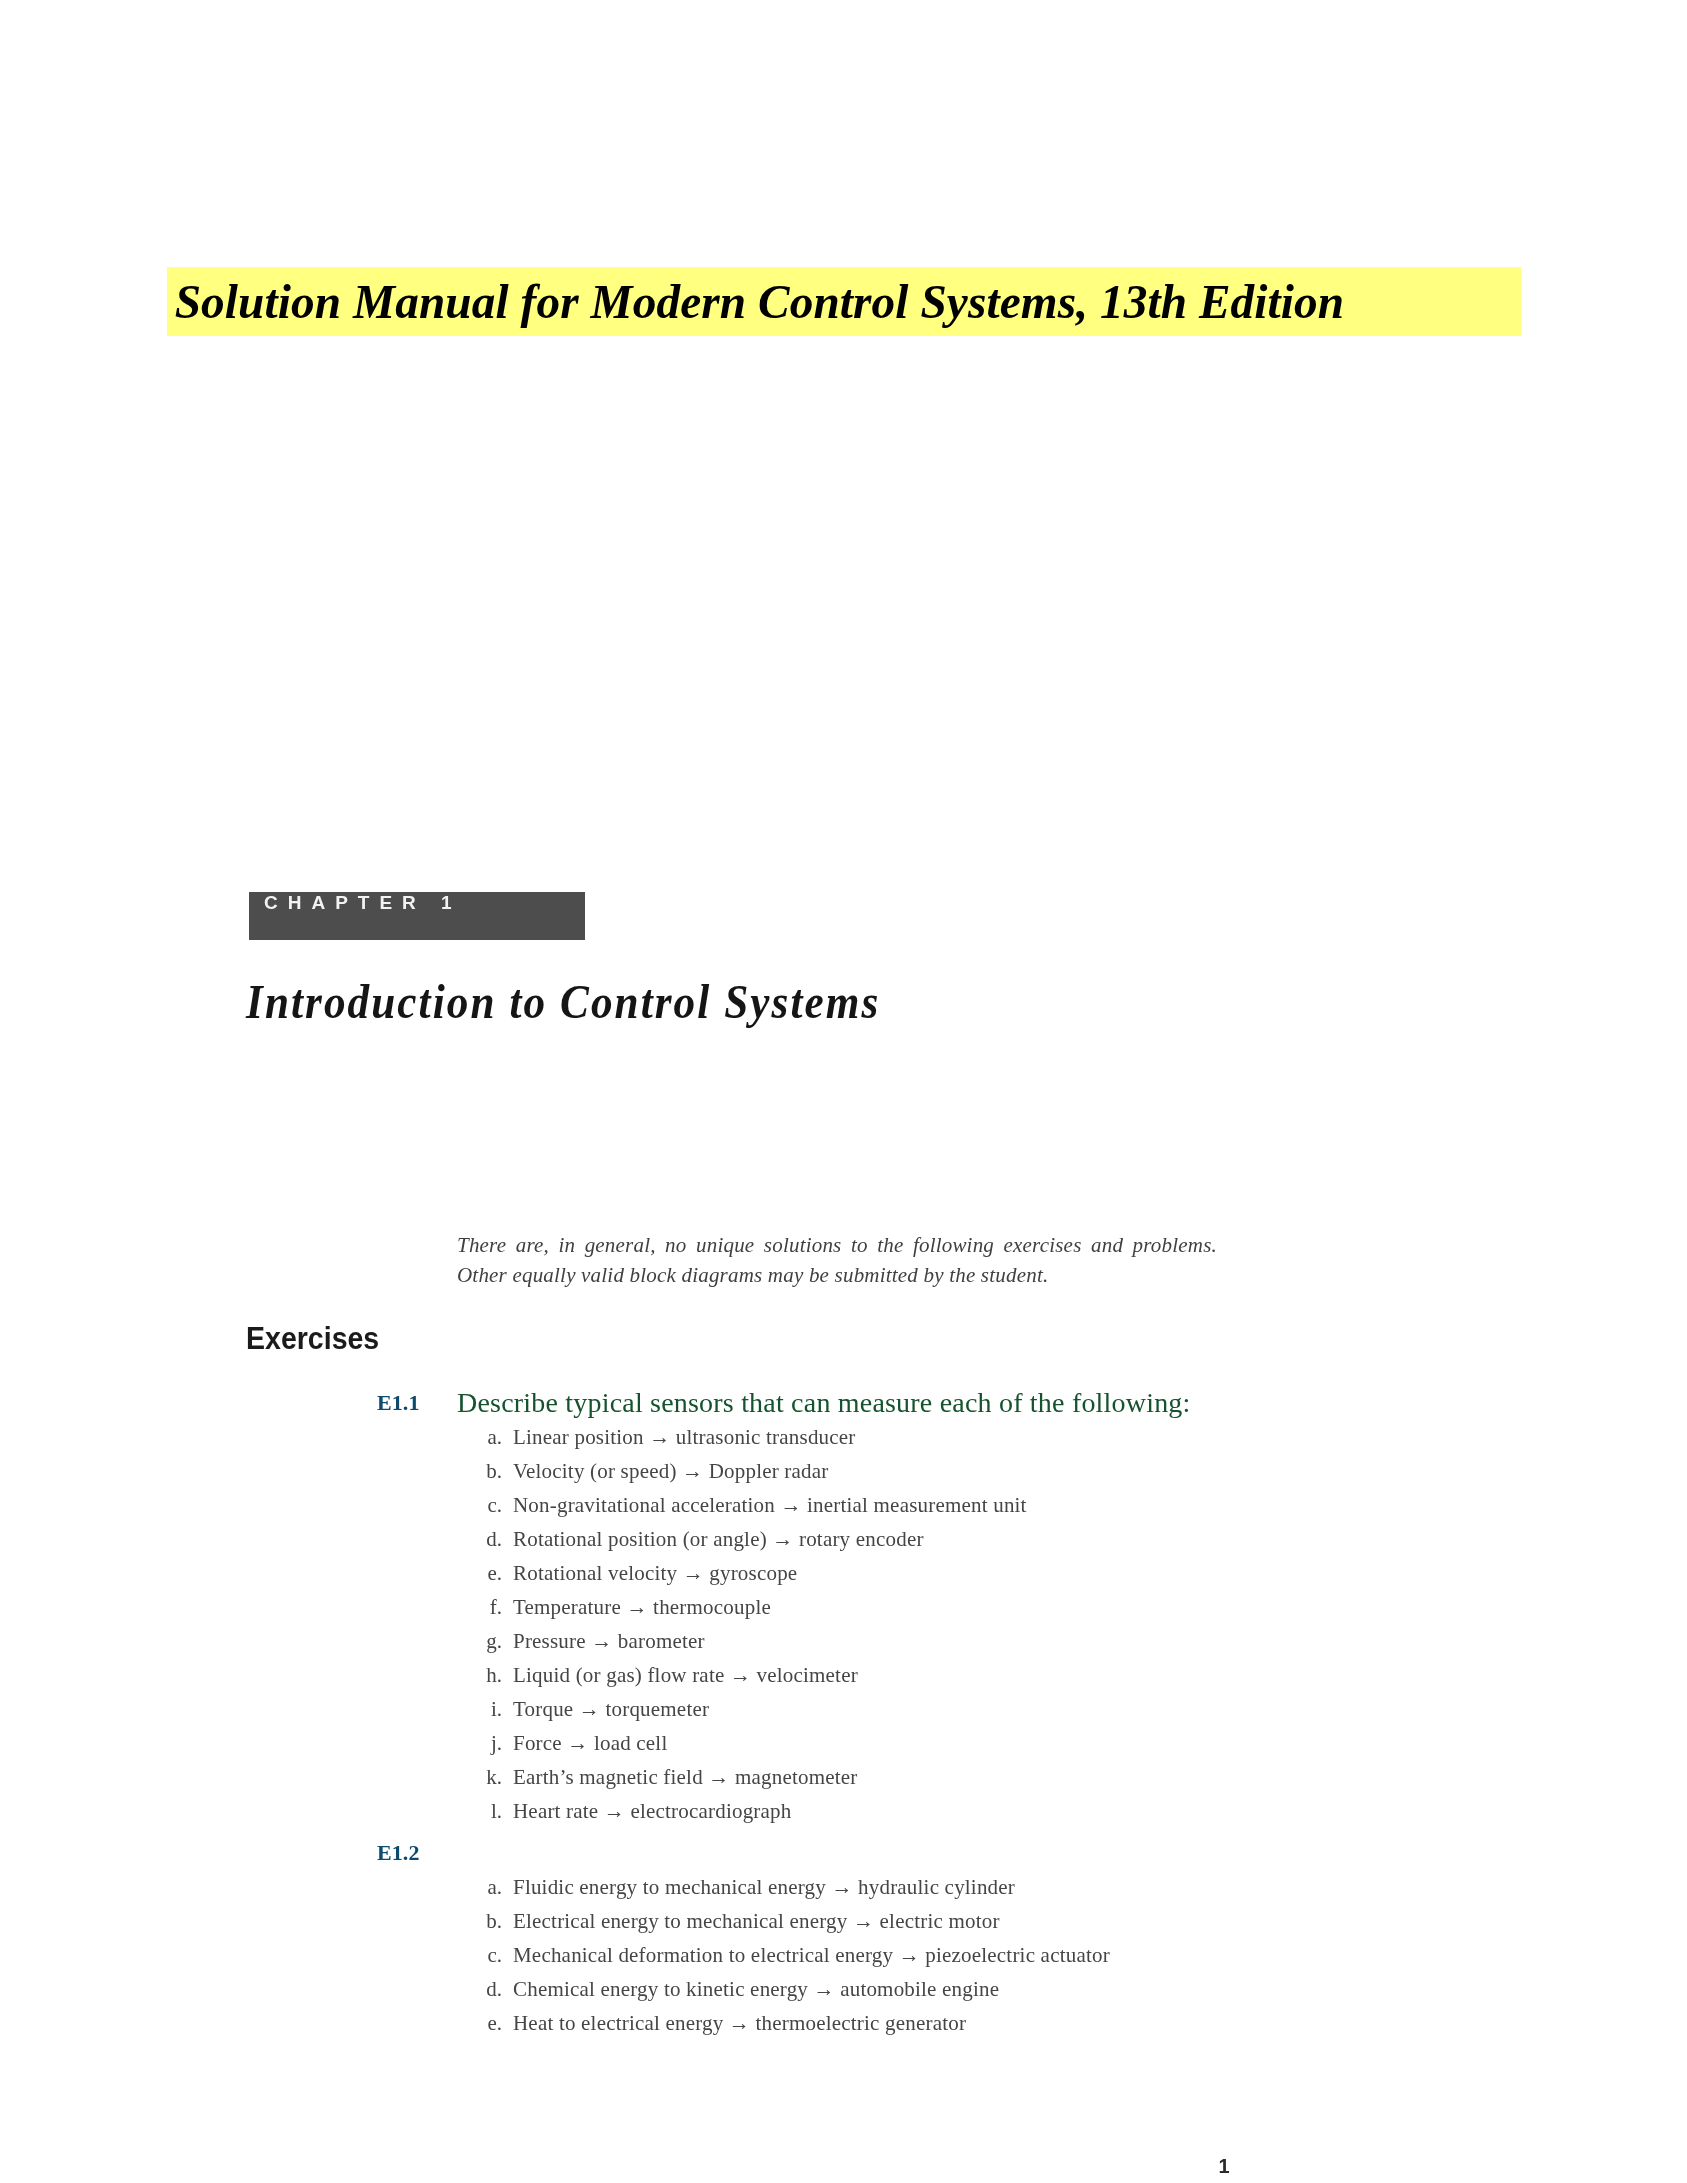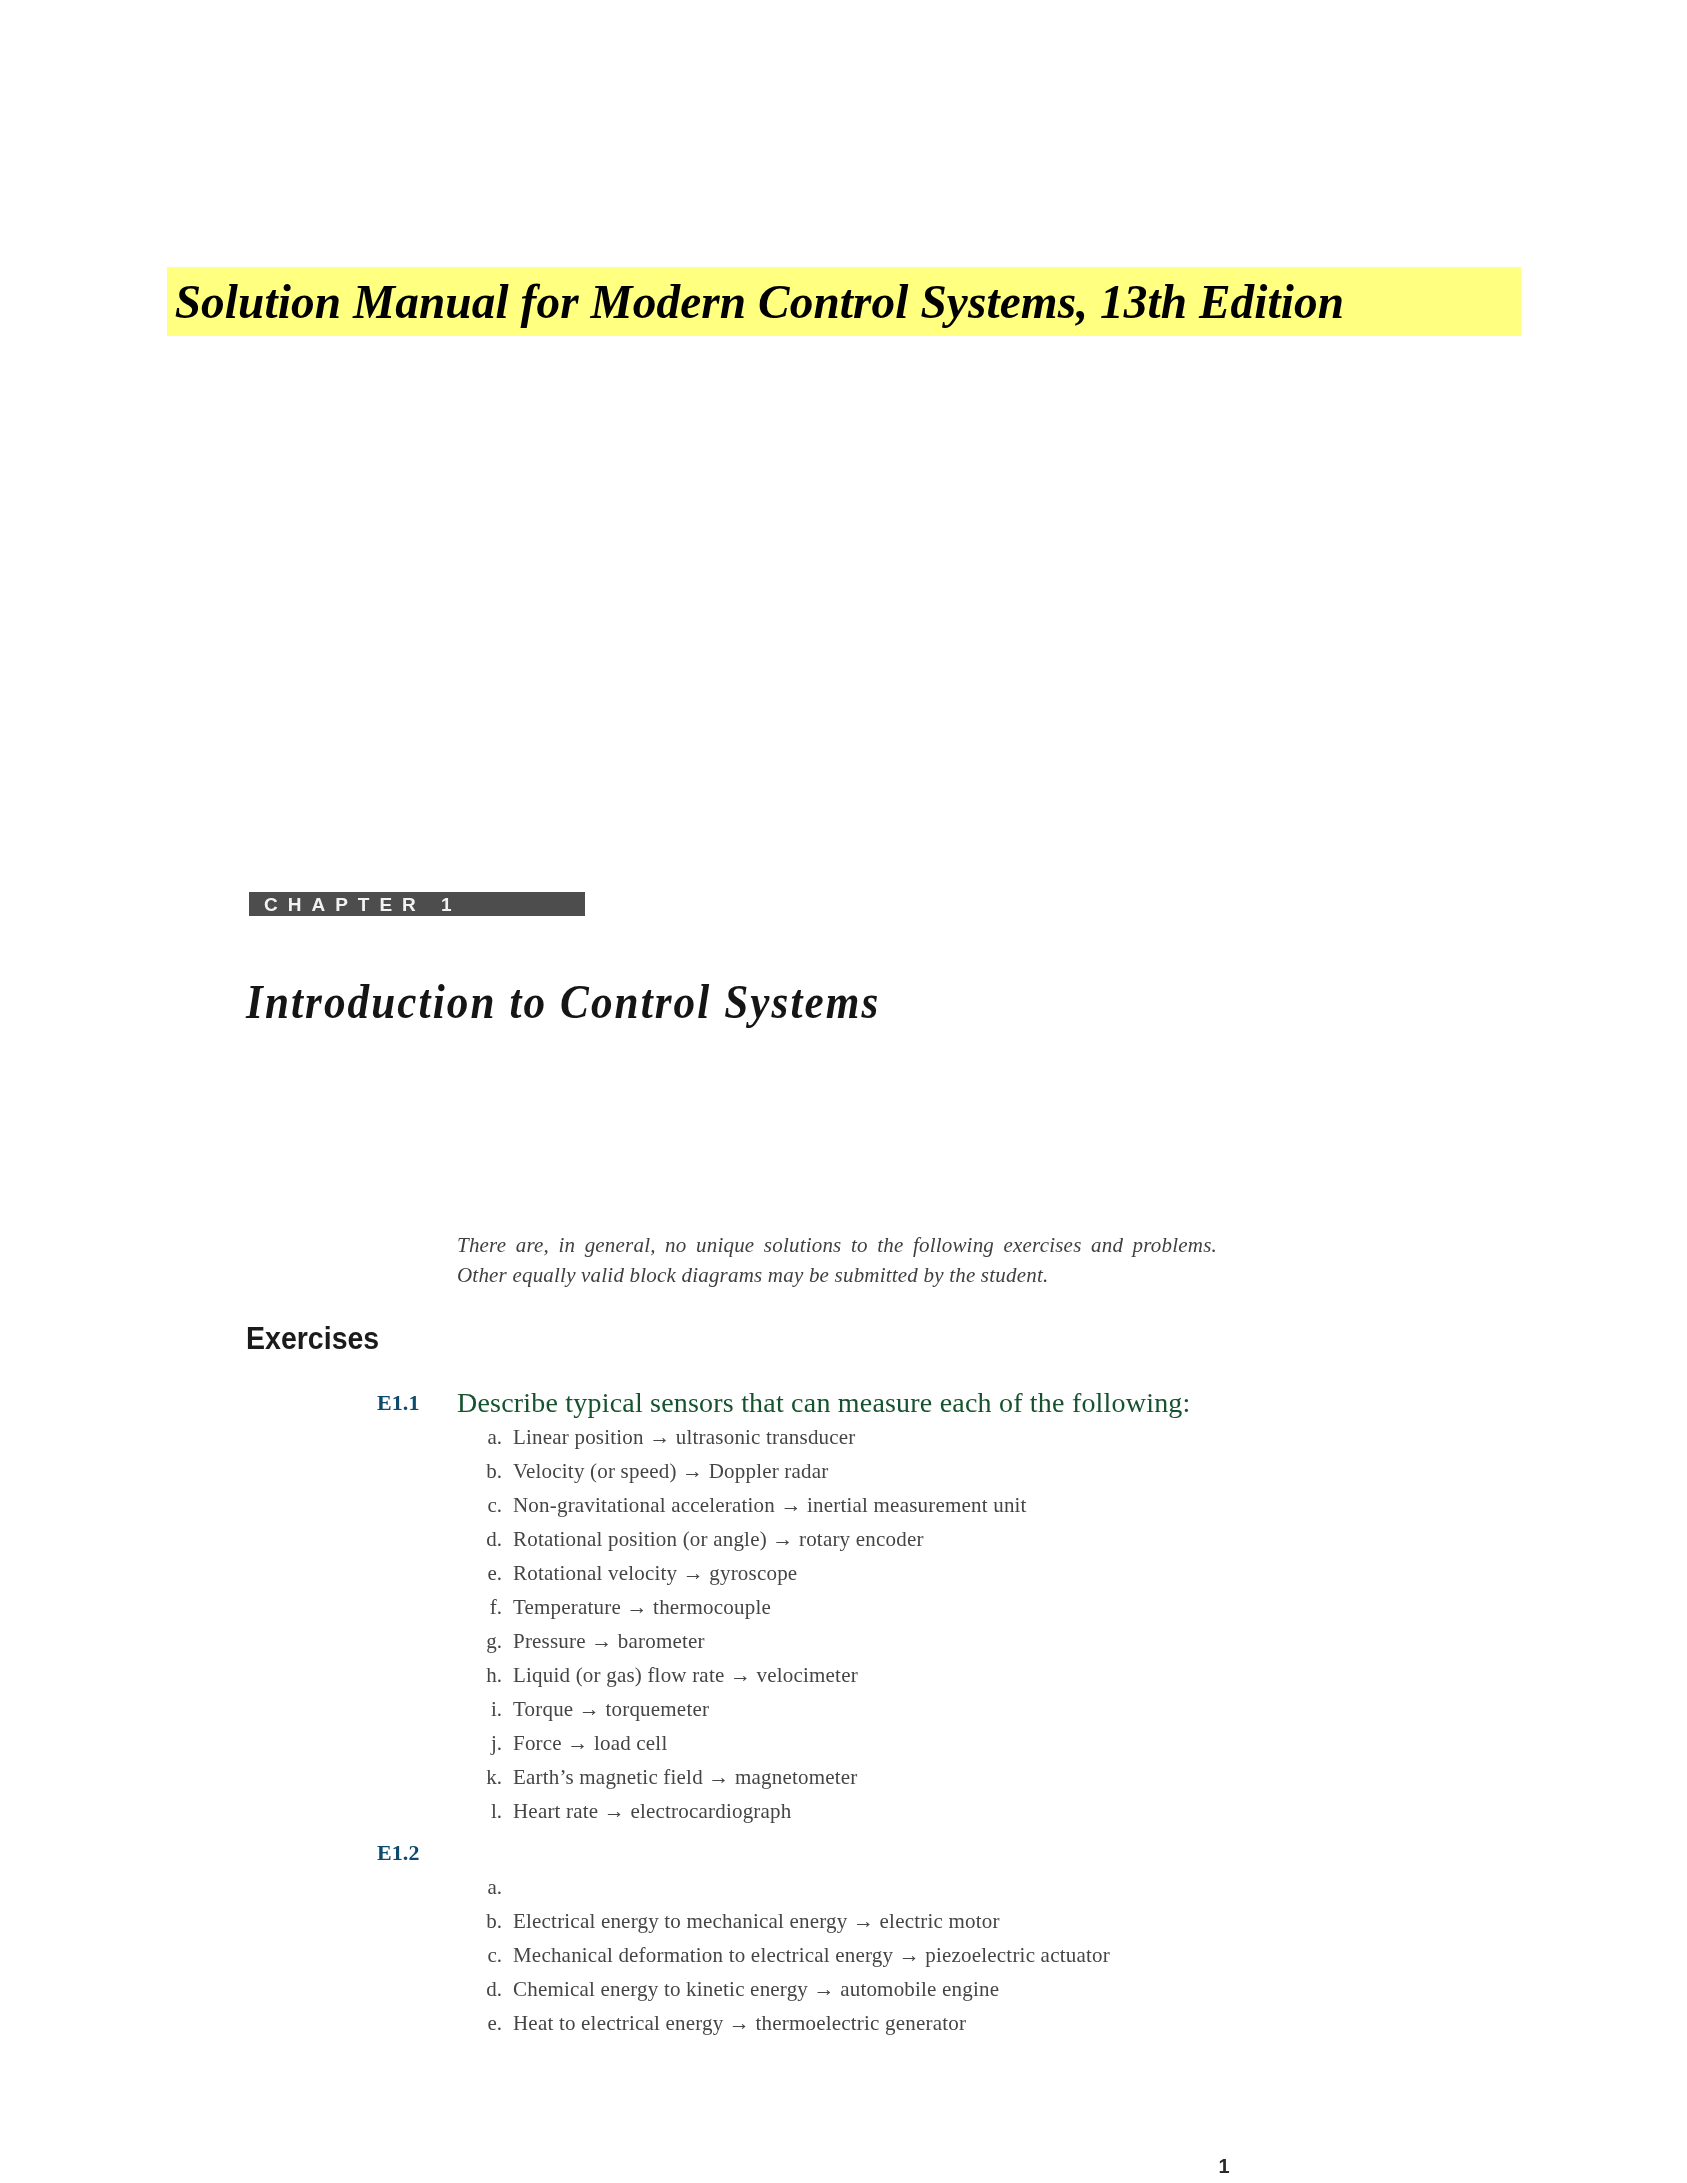"CHAPTER 1" .chapter-badge { align-items: flex-end -> flex-start; height: 24px -> 48px }
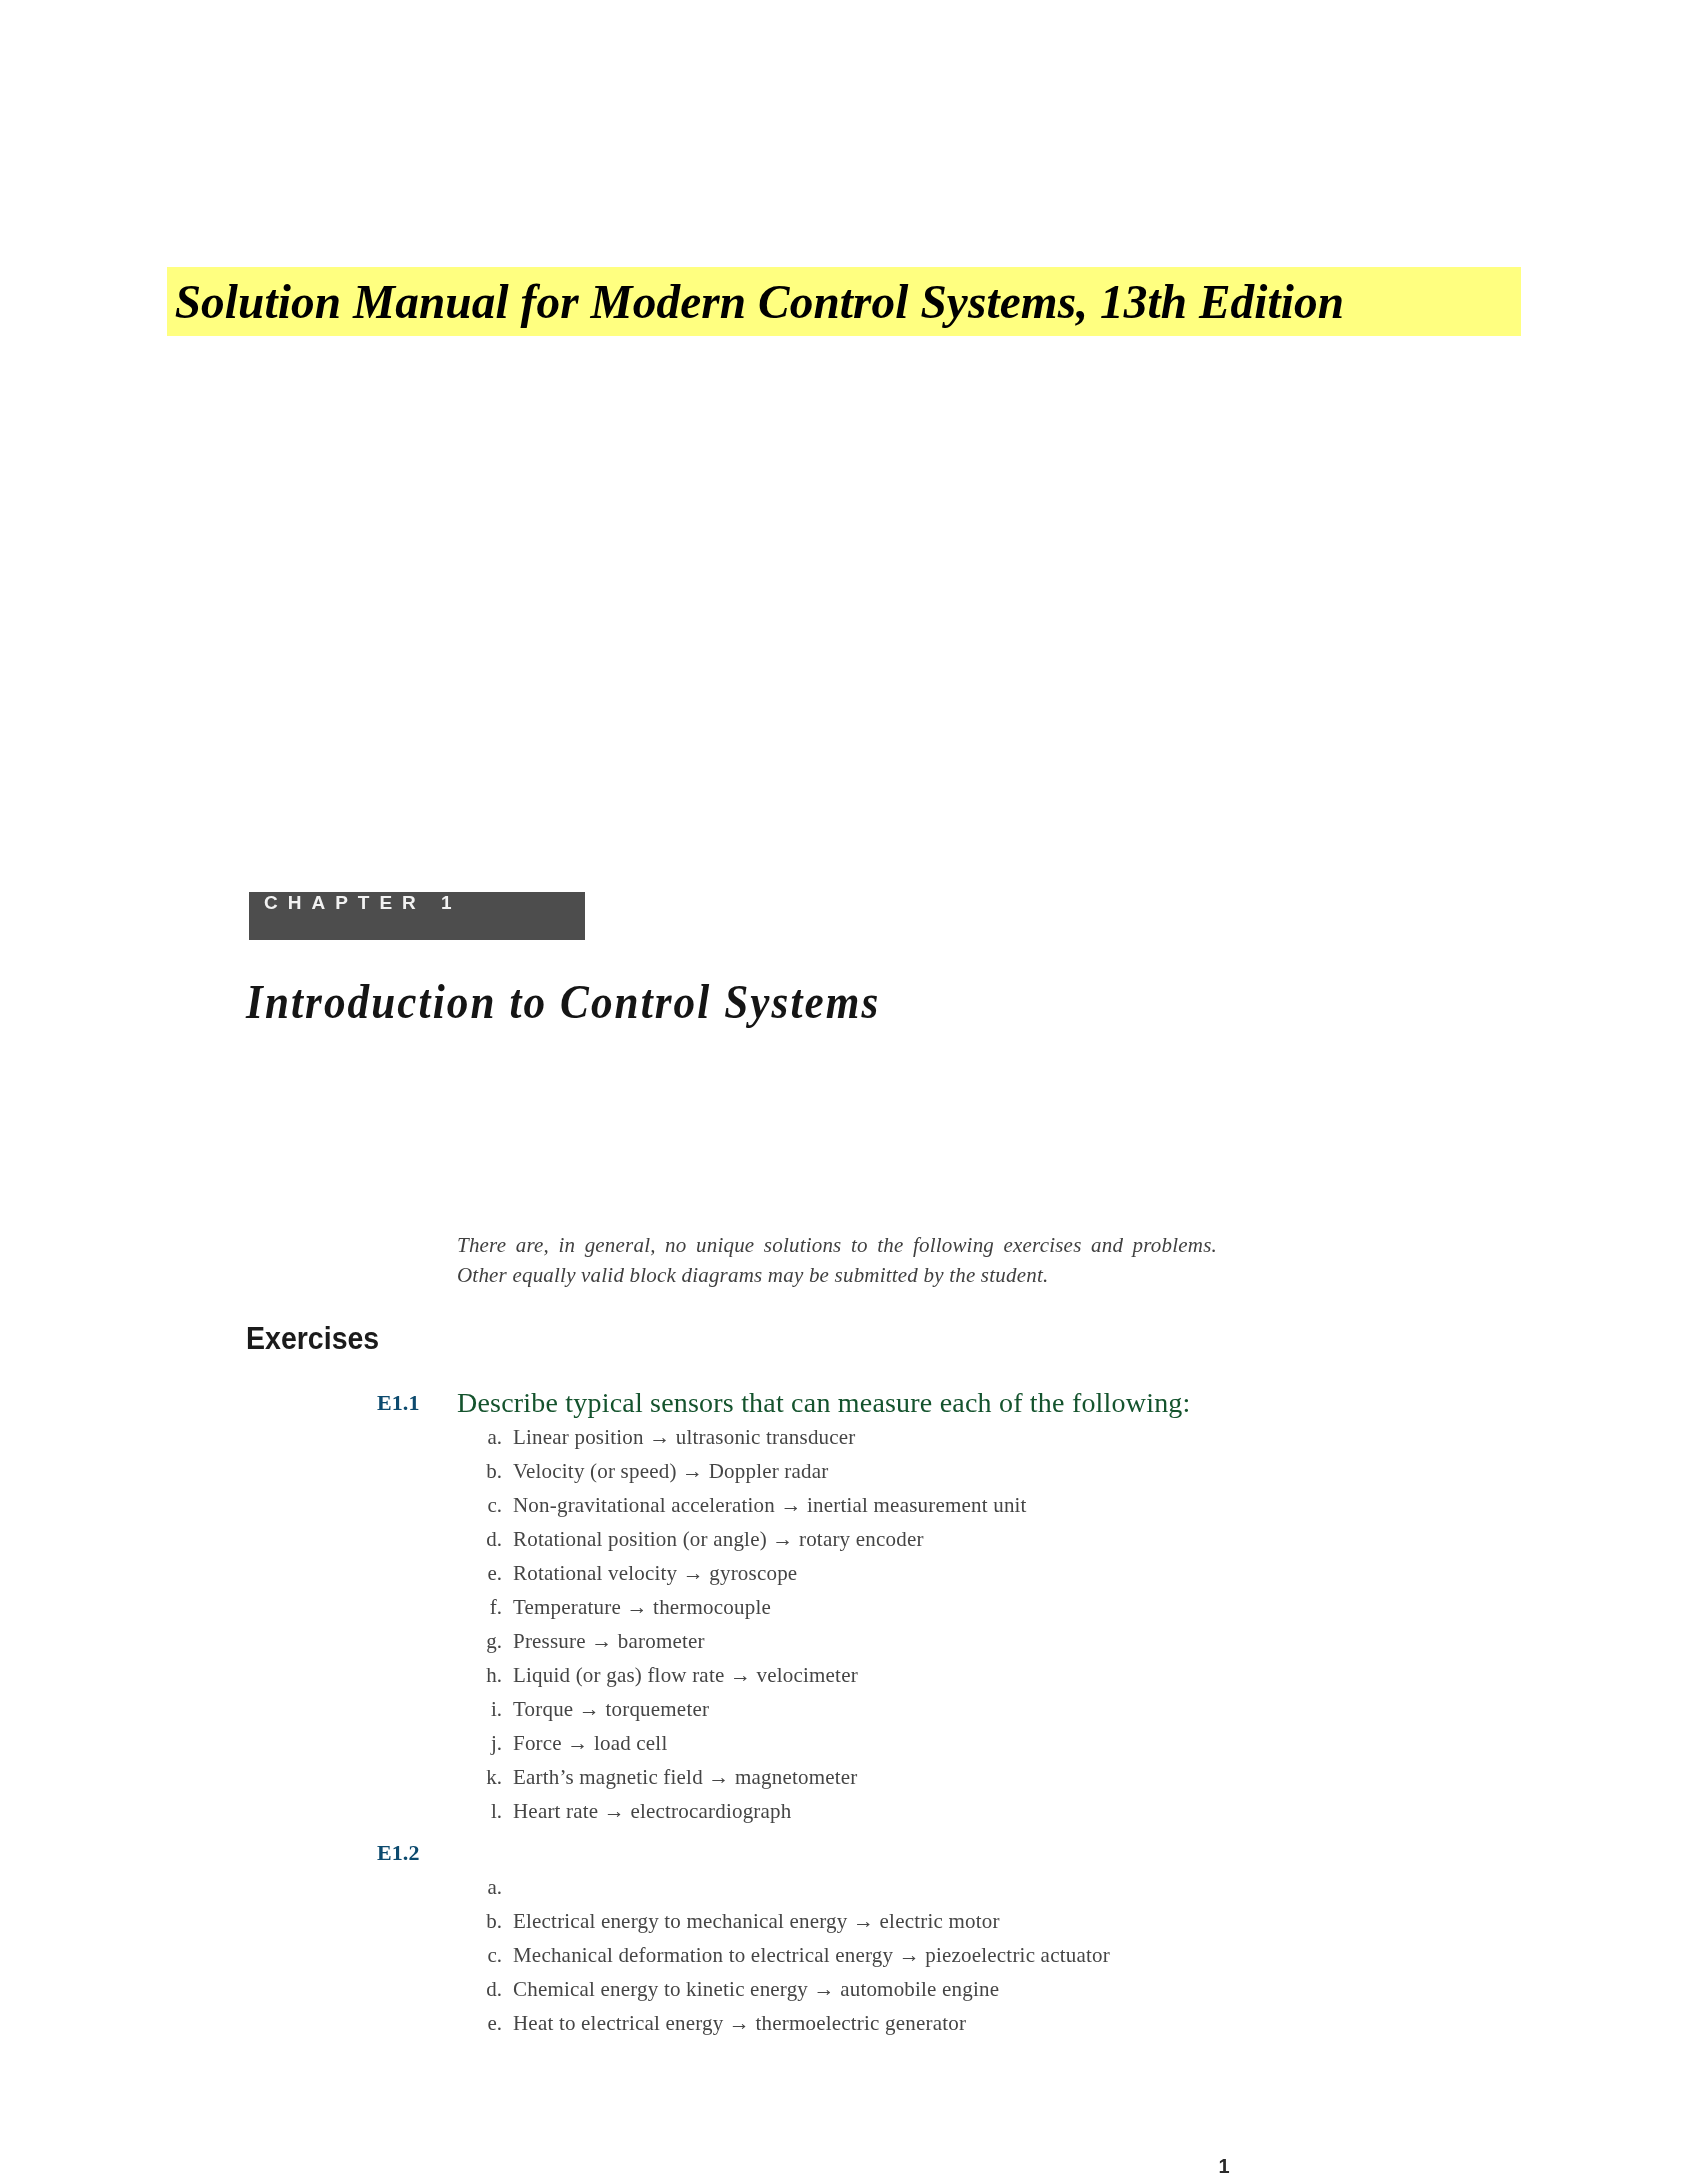"Fluidic energy to mechanical energy" span.sub-text { html: none -> <span>Fluidic energy to mechanical energy → hydraulic cylinder</span> }
